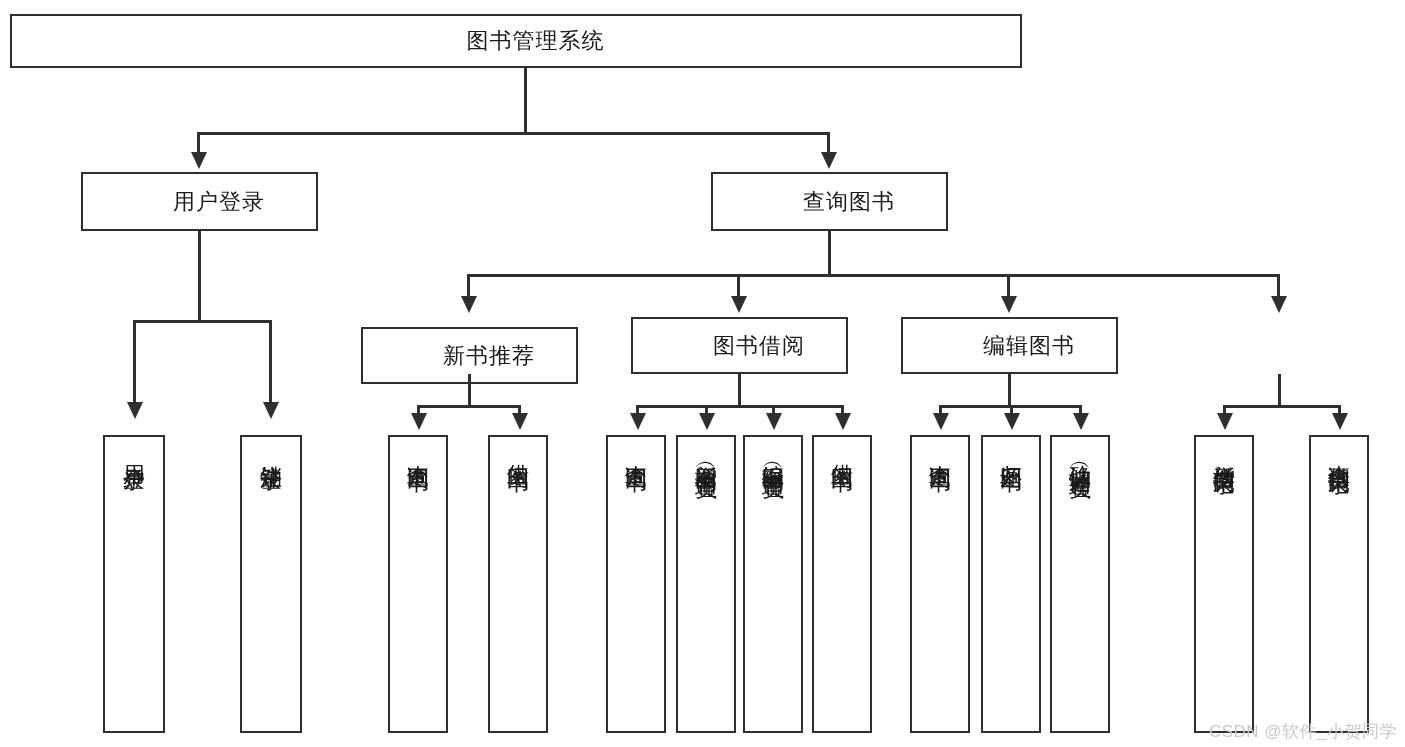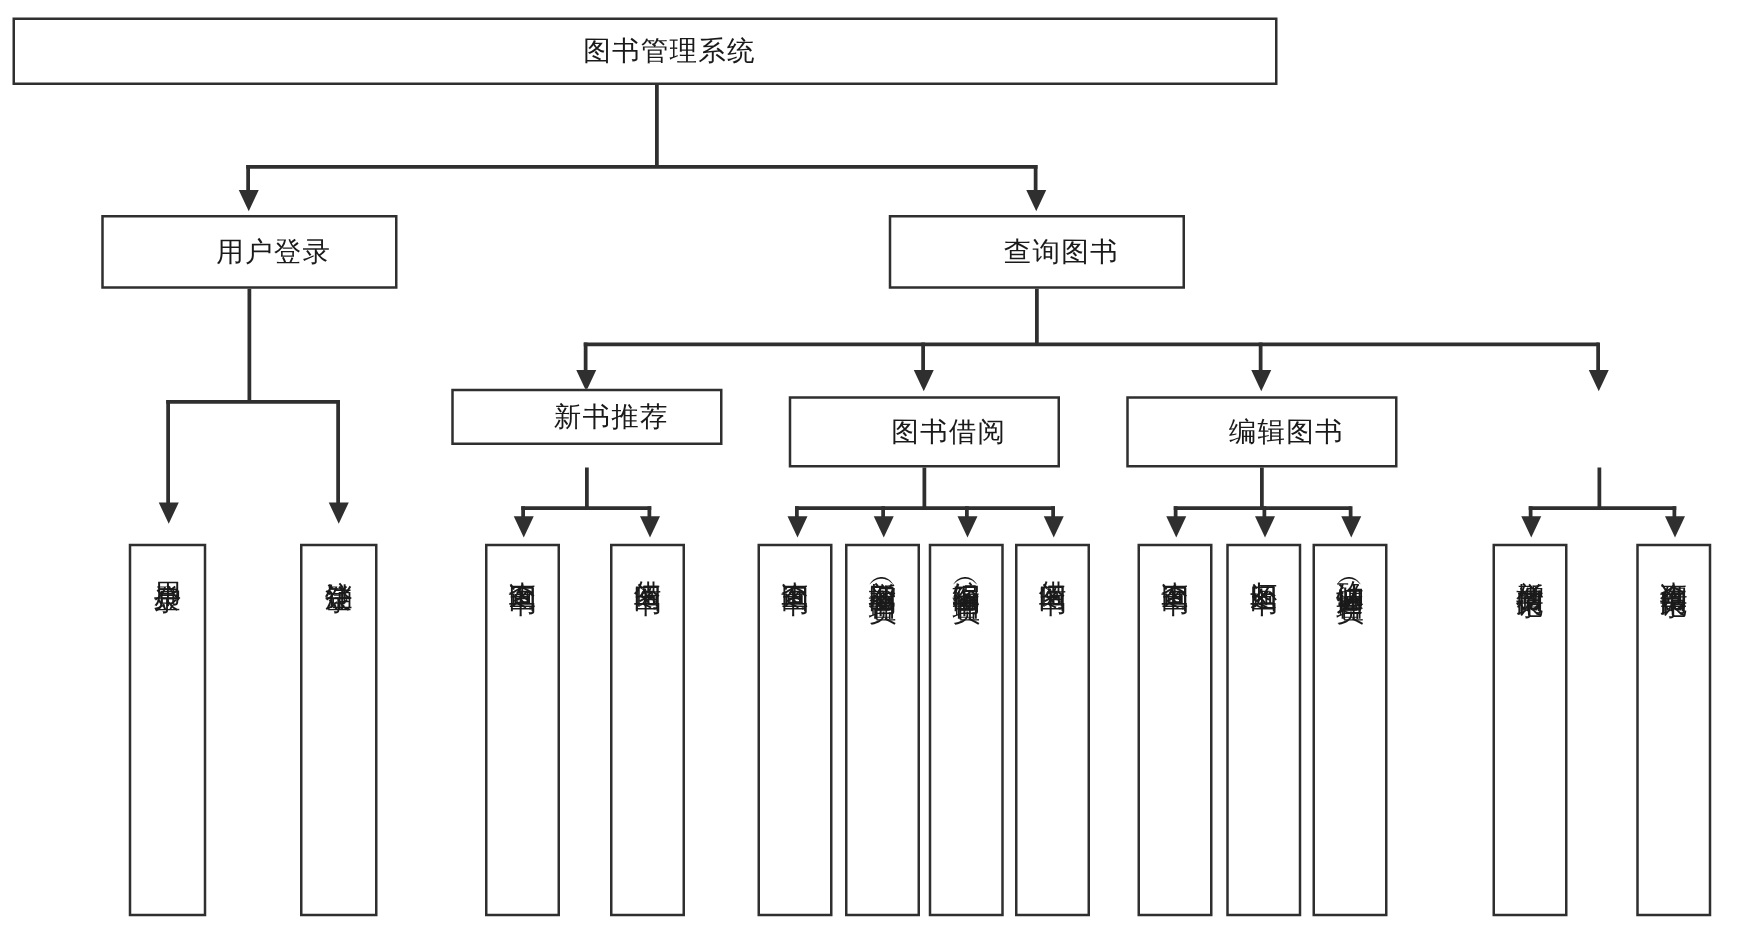"新书推荐" div.node { height: 45px -> 57px; top: 311px -> 327px }
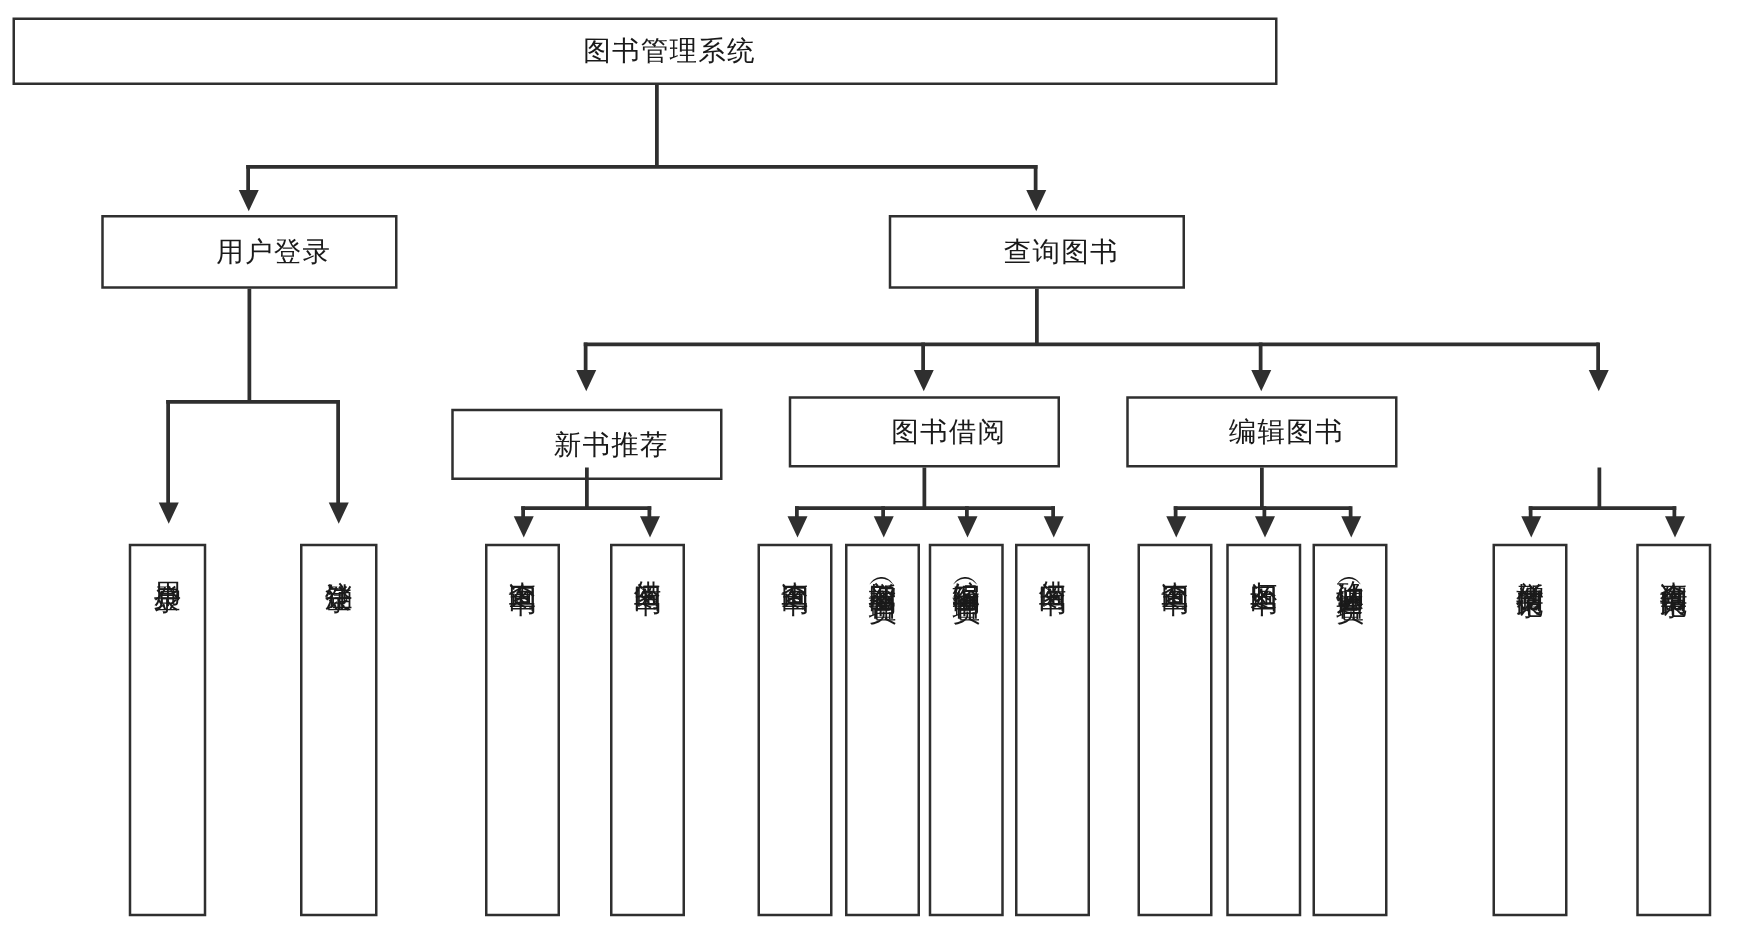"CSDN @软件_小贺同学" div { html: none -> <div>CSDN @软件_小贺同学</div> }
